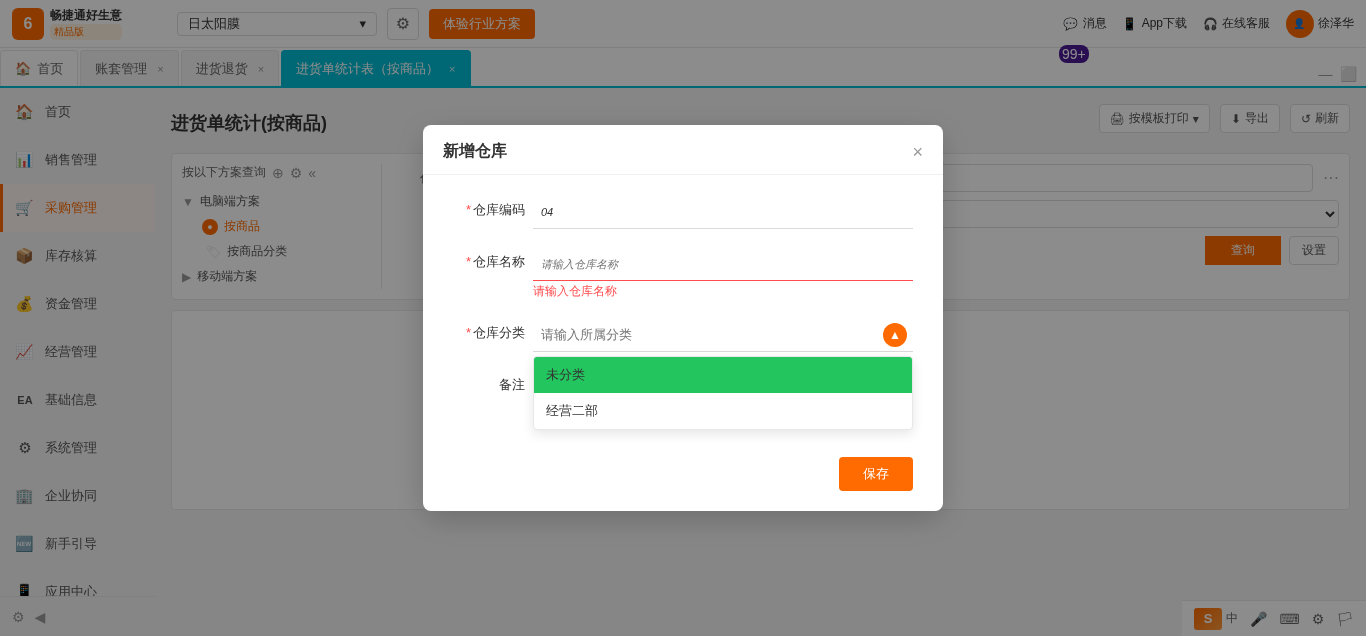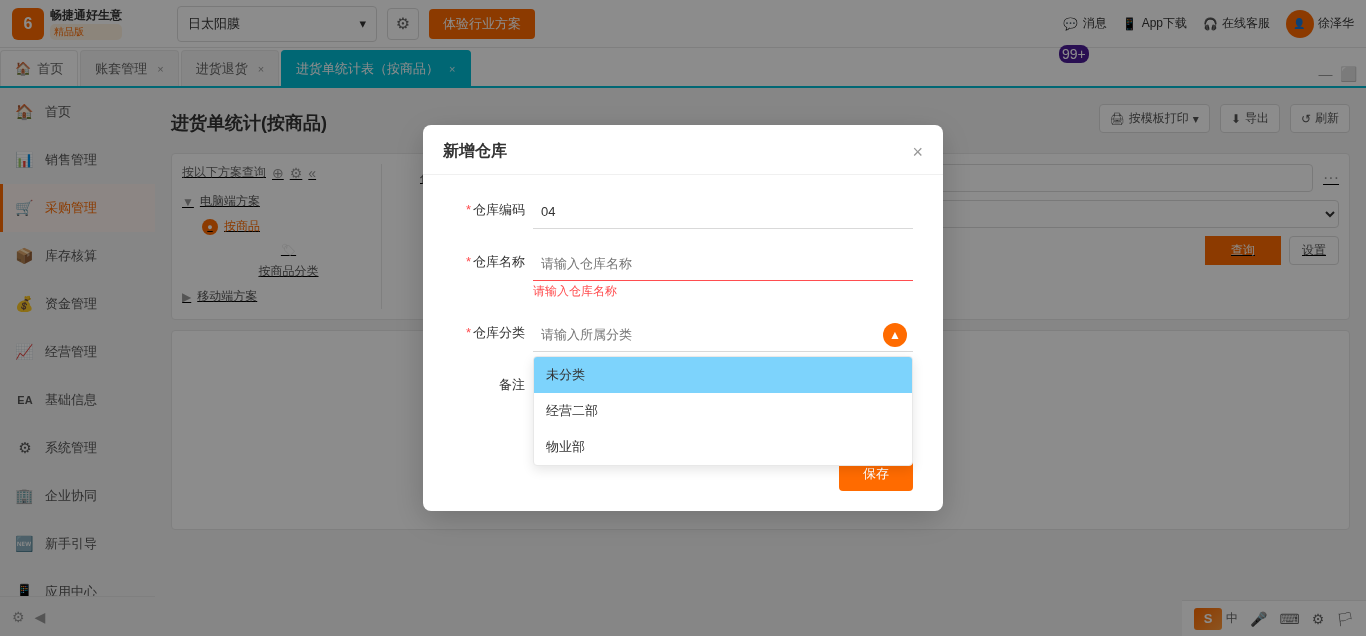"日太阳膜" .store-selector { height: 36px -> 24px }
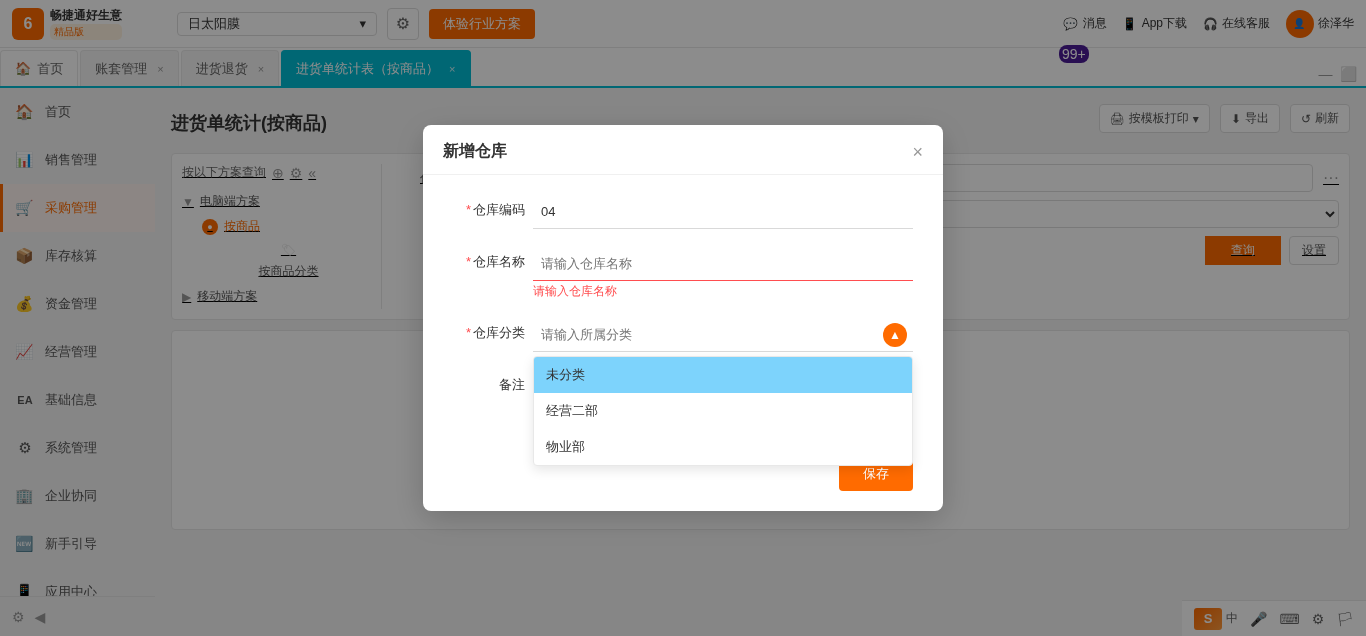"按以下方案查询" .query-section { text-decoration: underline -> none }
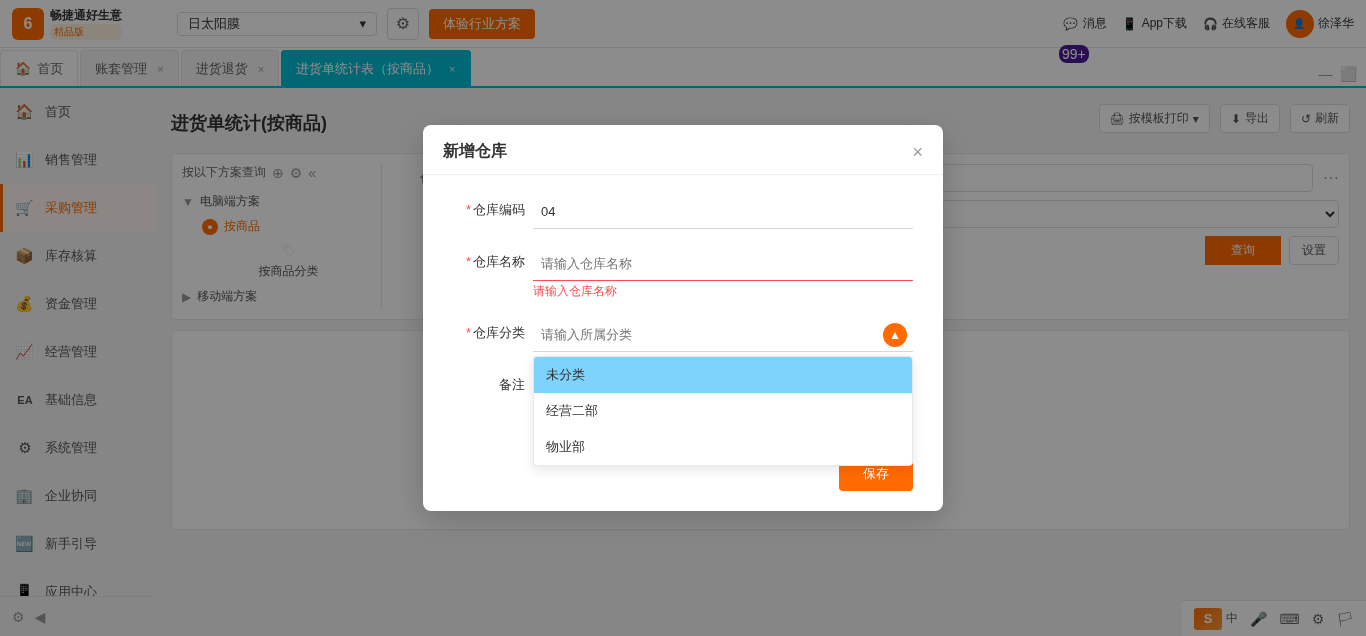"04" .form-input { font-size: 13px -> 11px; font-style: none -> italic }
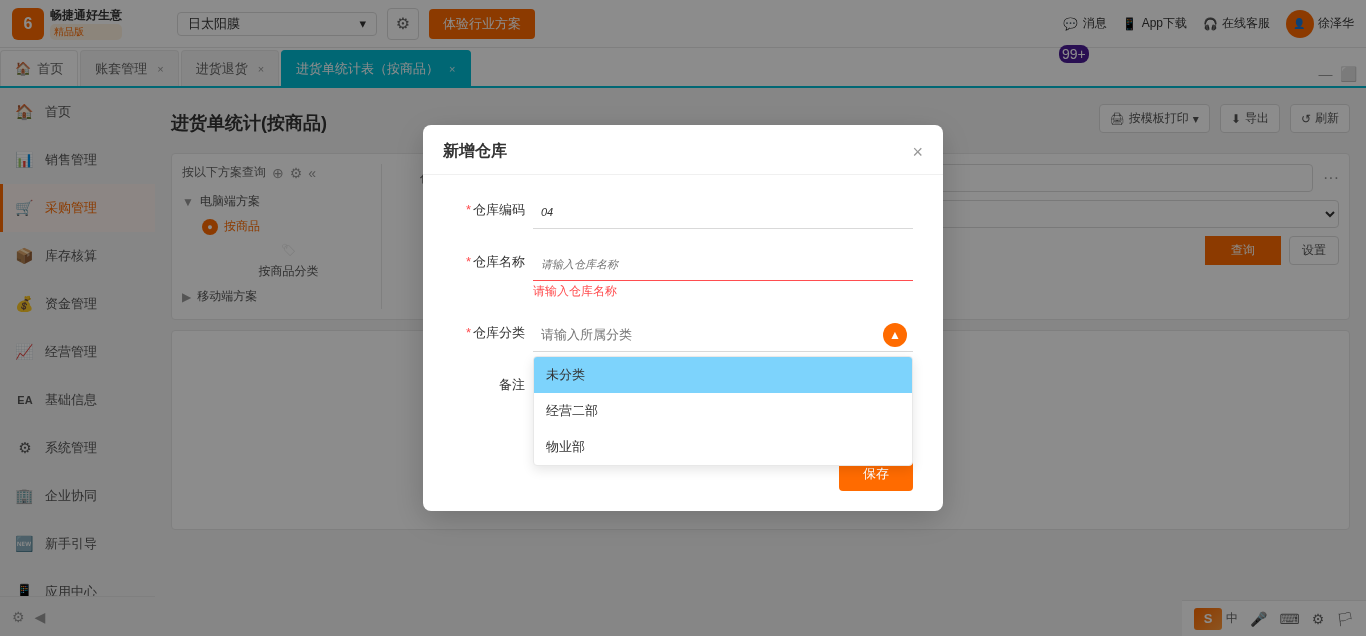"按商品分类" div.query-tree-item { flex-direction: column -> none }
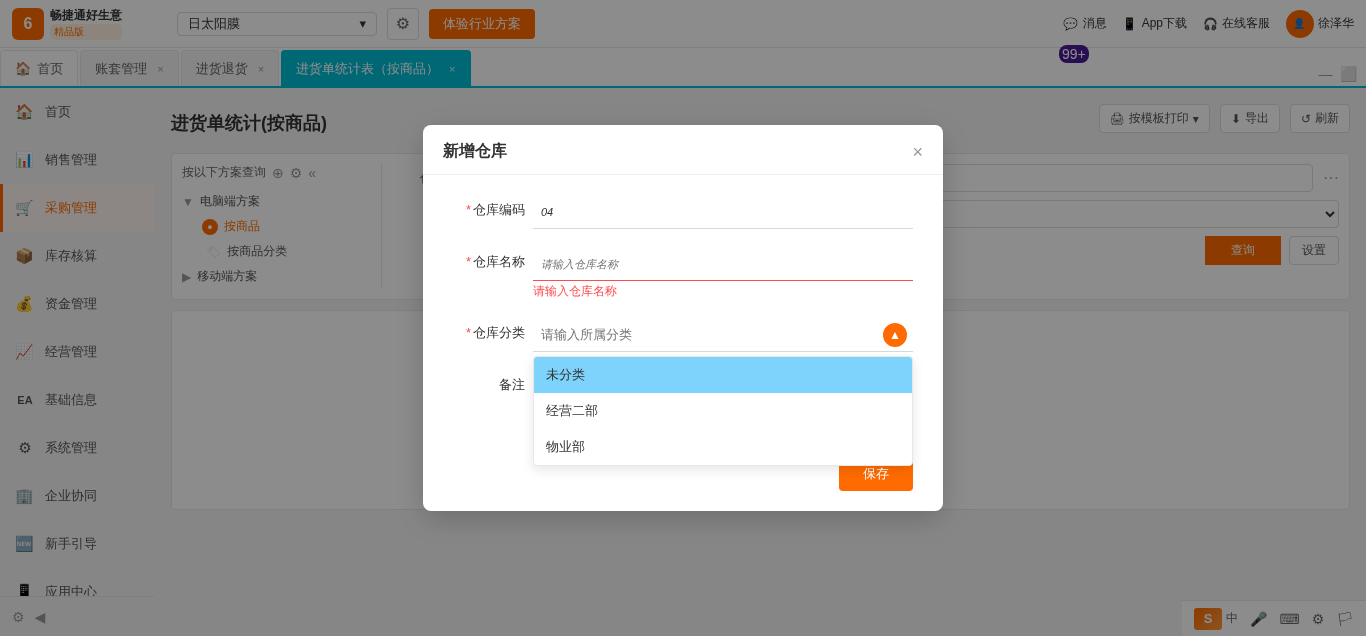"未分类" .dropdown-item.selected { background: #7dd3fc -> #22c55e }
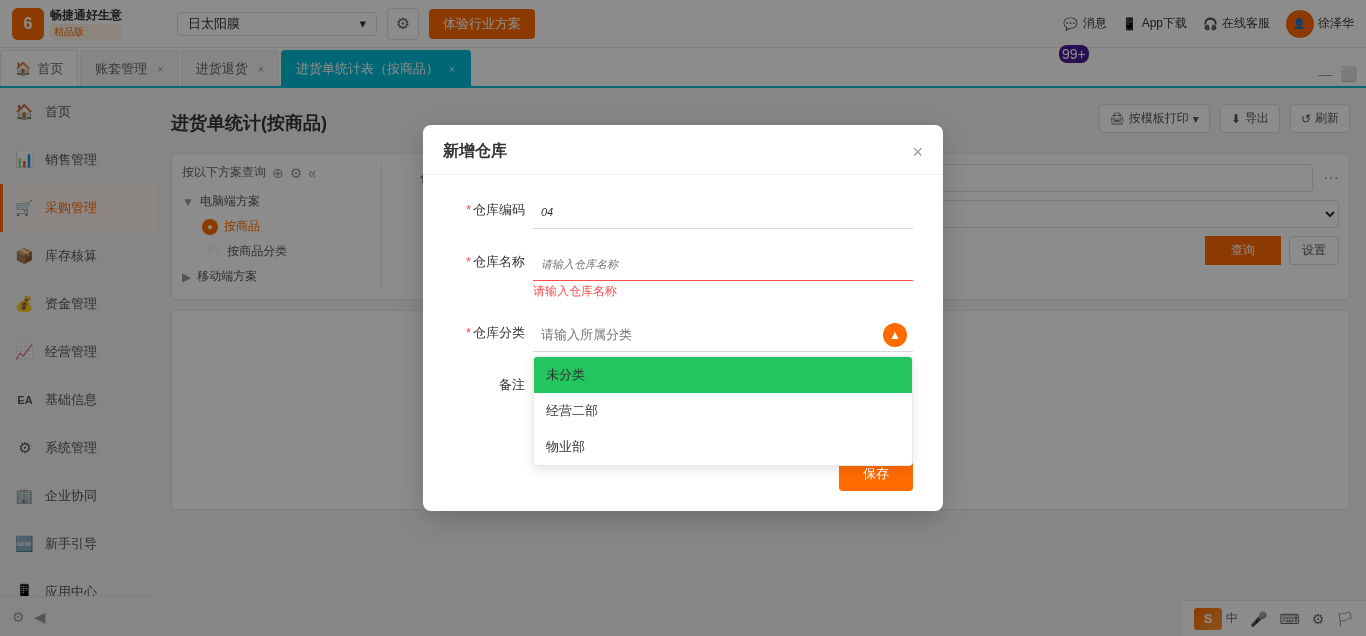"物业部" div.dropdown-item { html: <div>物业部</div> -> none }
